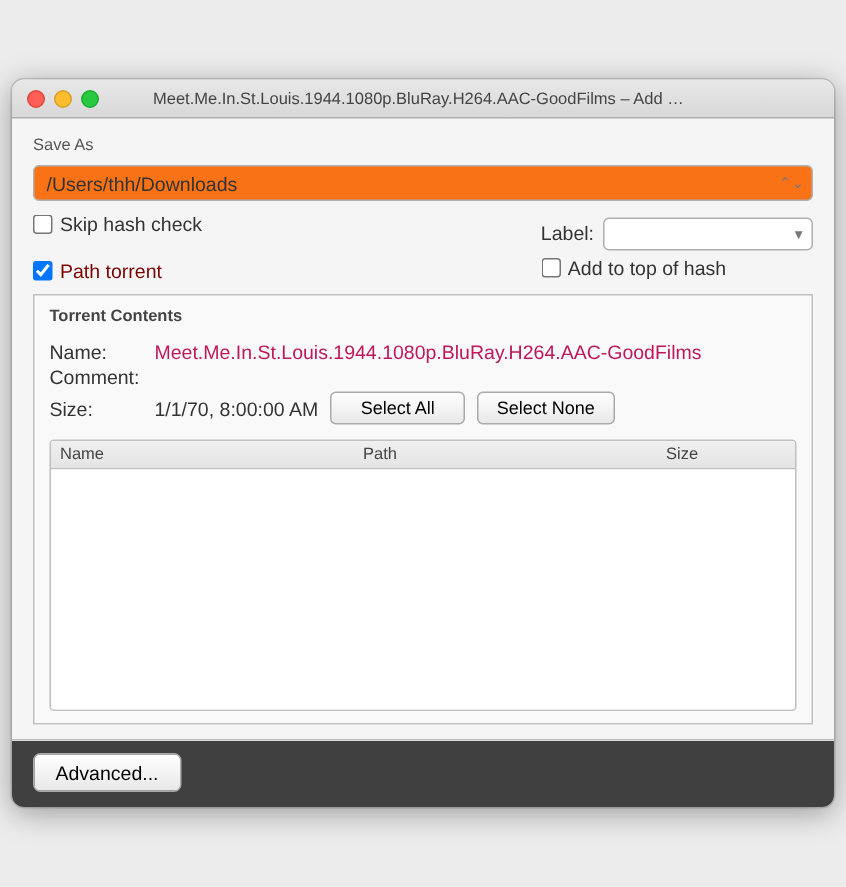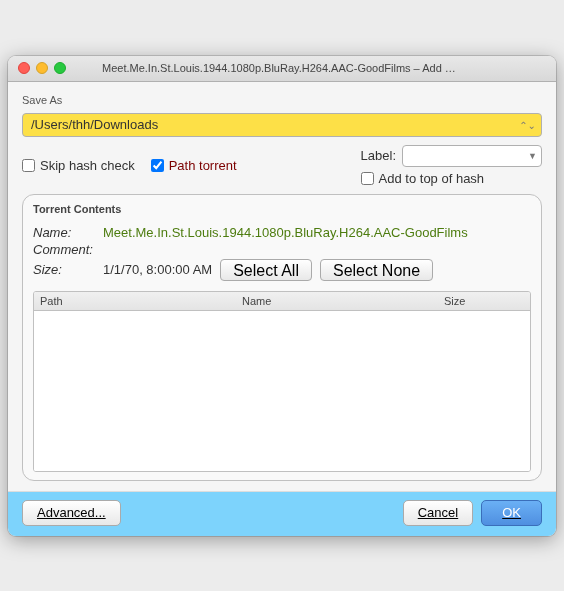"/Users/thh/Downloads" .select-wrapper select { background: #fde047 -> #f97316 }
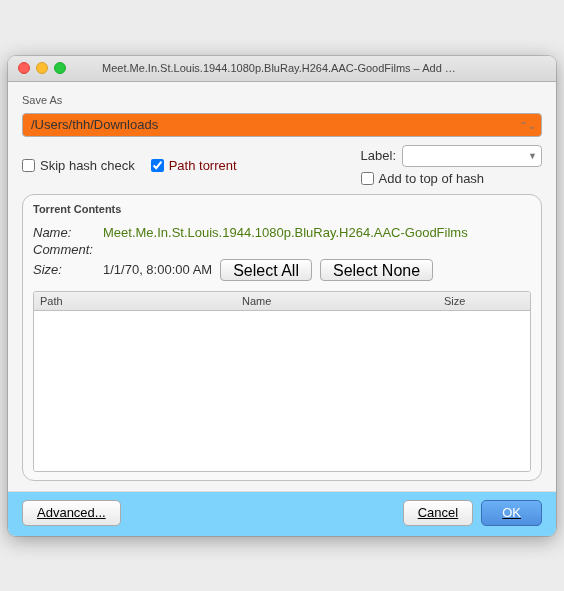"Skip hash check" .options-left { flex-direction: none -> column }
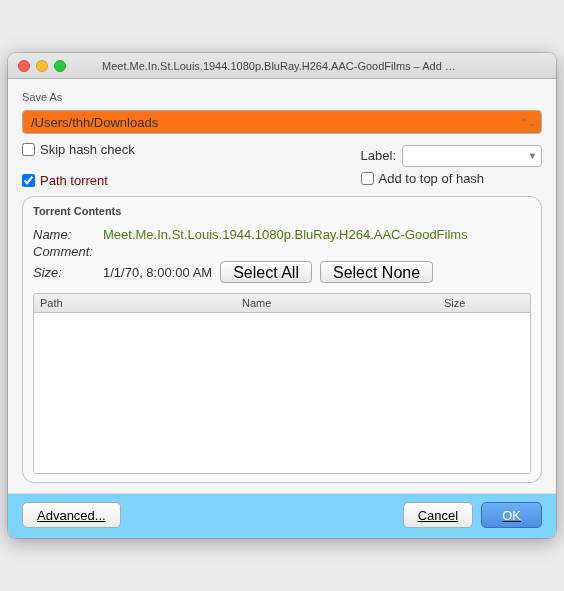"Torrent Contents" .torrent-contents { border-radius: 12px -> 0 }
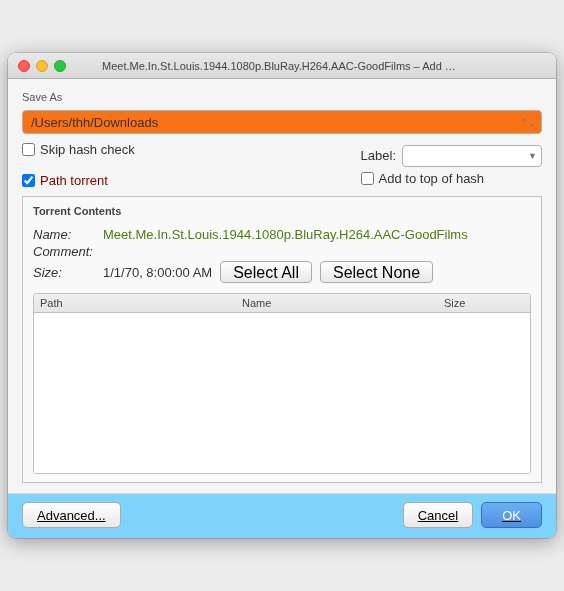"Name:" .info-label { font-style: italic -> none }
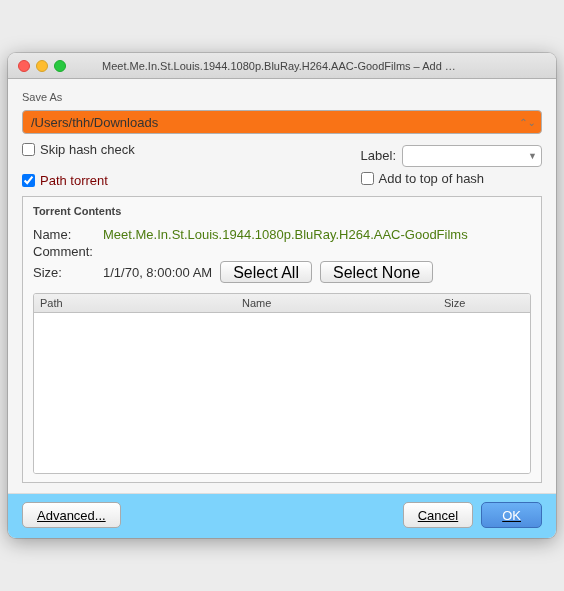"Meet.Me.In.St.Louis.1944.1080p.BluRay.H264.AAC-GoodFilms" .info-value.red { color: #4d7c0f -> #be185d }
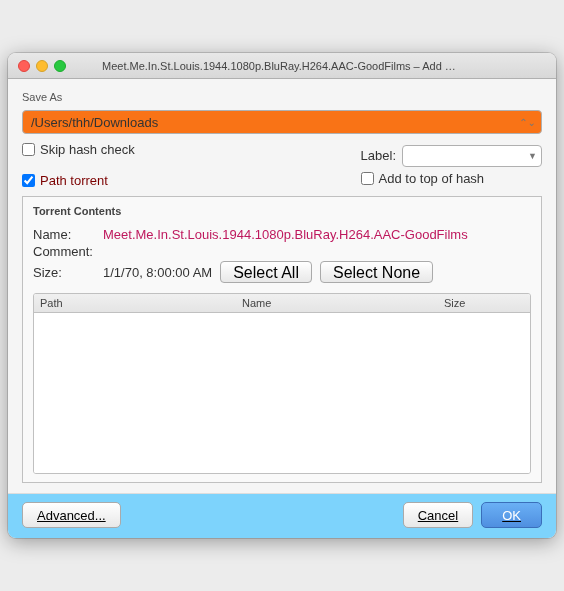"Select All" .btn-select { font-size: 16px -> 12px }
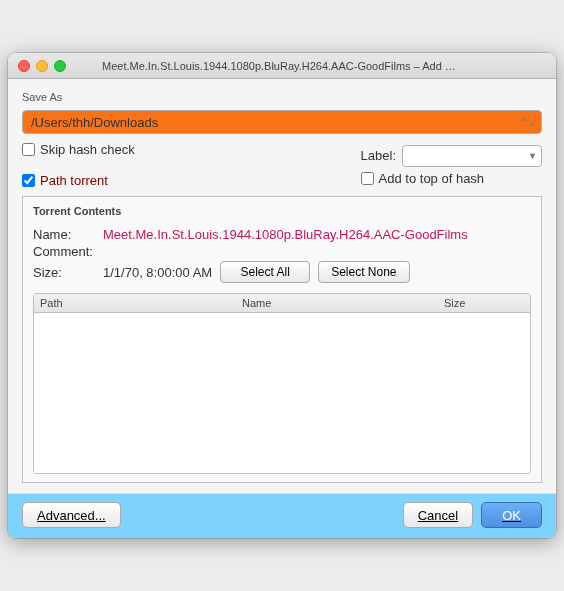"Path" span.file-table-col { order: before "Name" -> after "Name" }
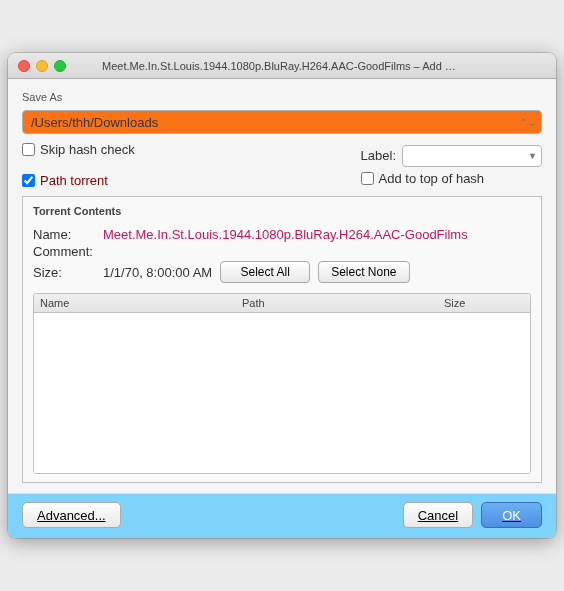"Advanced..." .bottom-bar { background: #7dd3fc -> #404040; text-decoration: underline -> none }
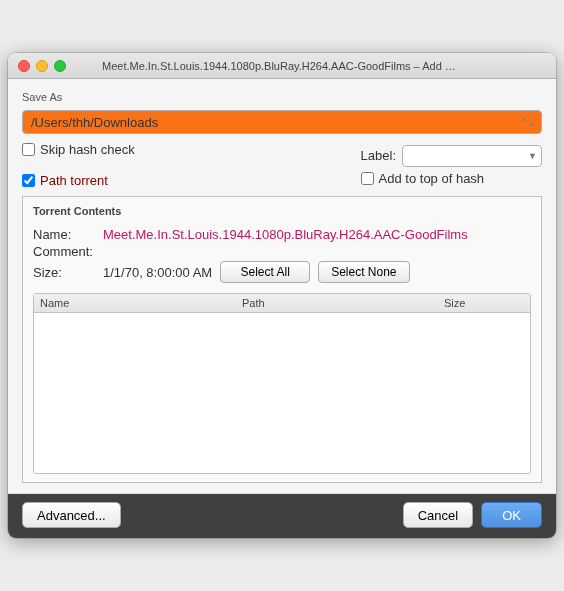"Cancel" div.bottom-right { html: <div> <button>Cancel</button> <button>OK</button> </div> -> none }
